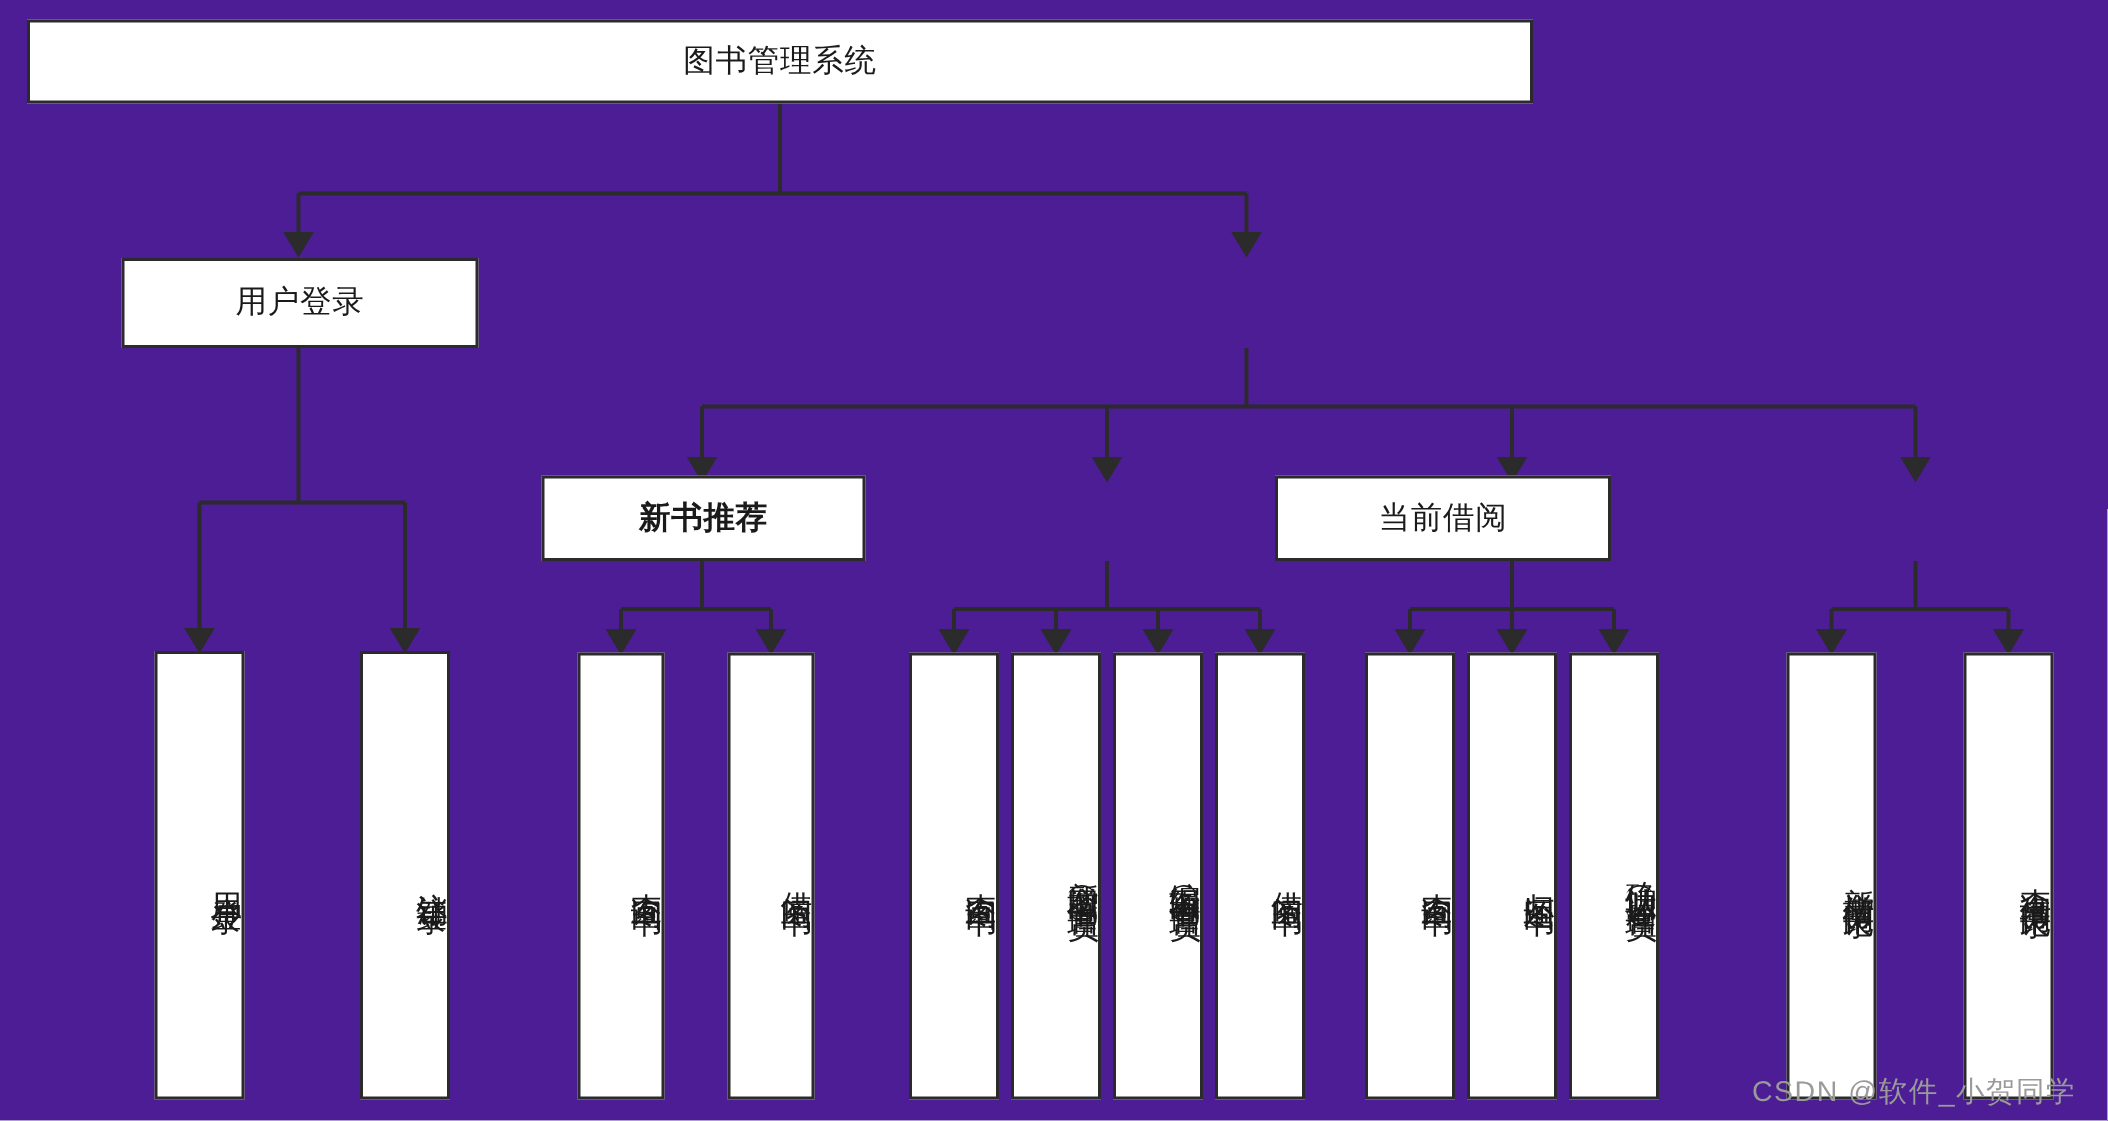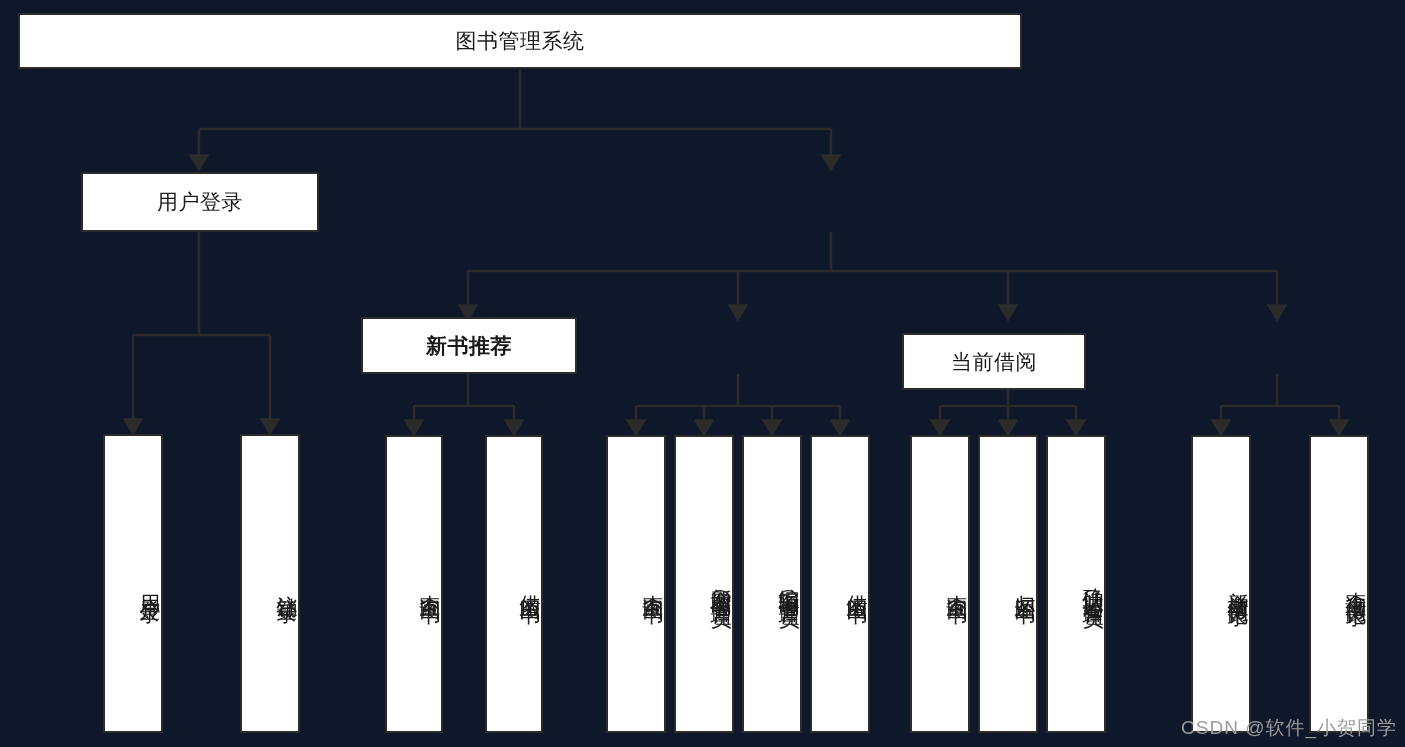"图书管理系统" #canvas { background: #0f172a -> #4c1d95 }
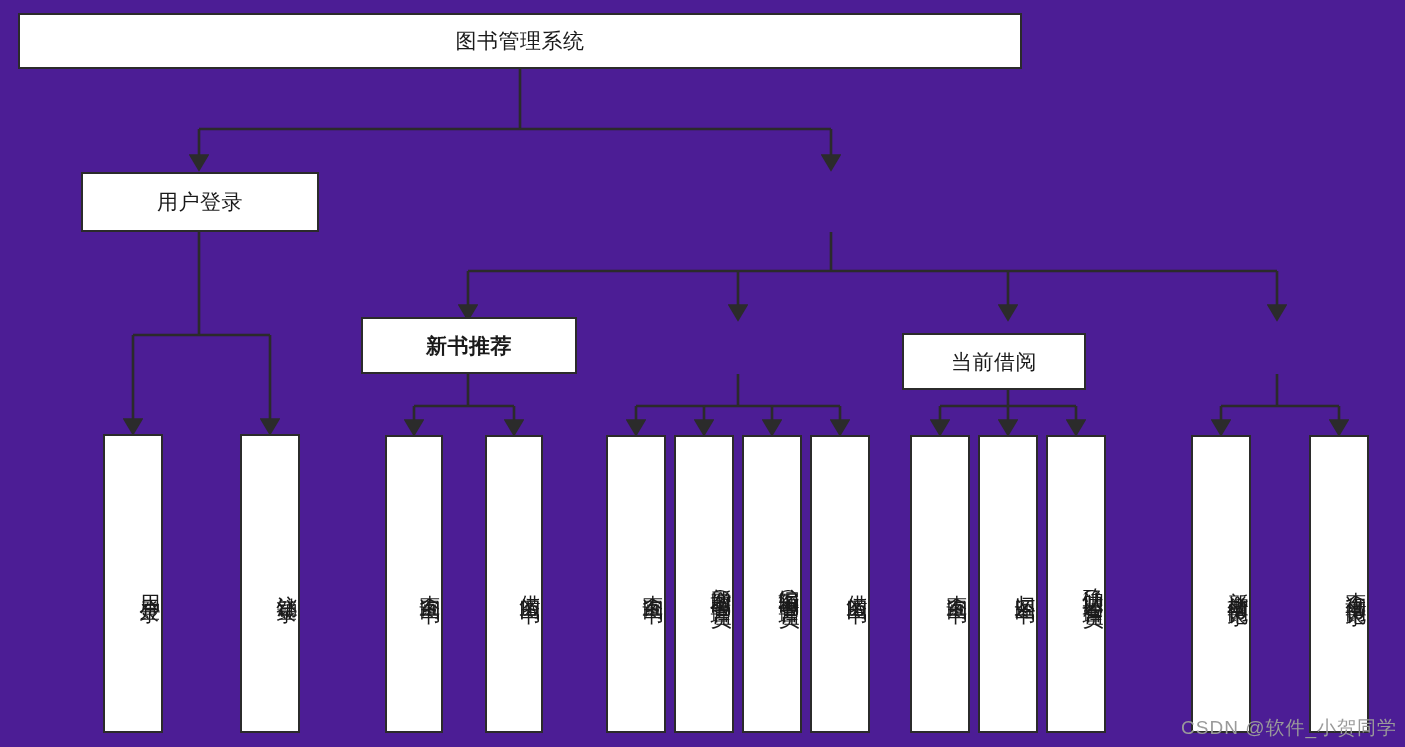"当前借阅" div.node { left: 902px -> 850px; margin-top: 16px -> none; width: 184px -> 224px }
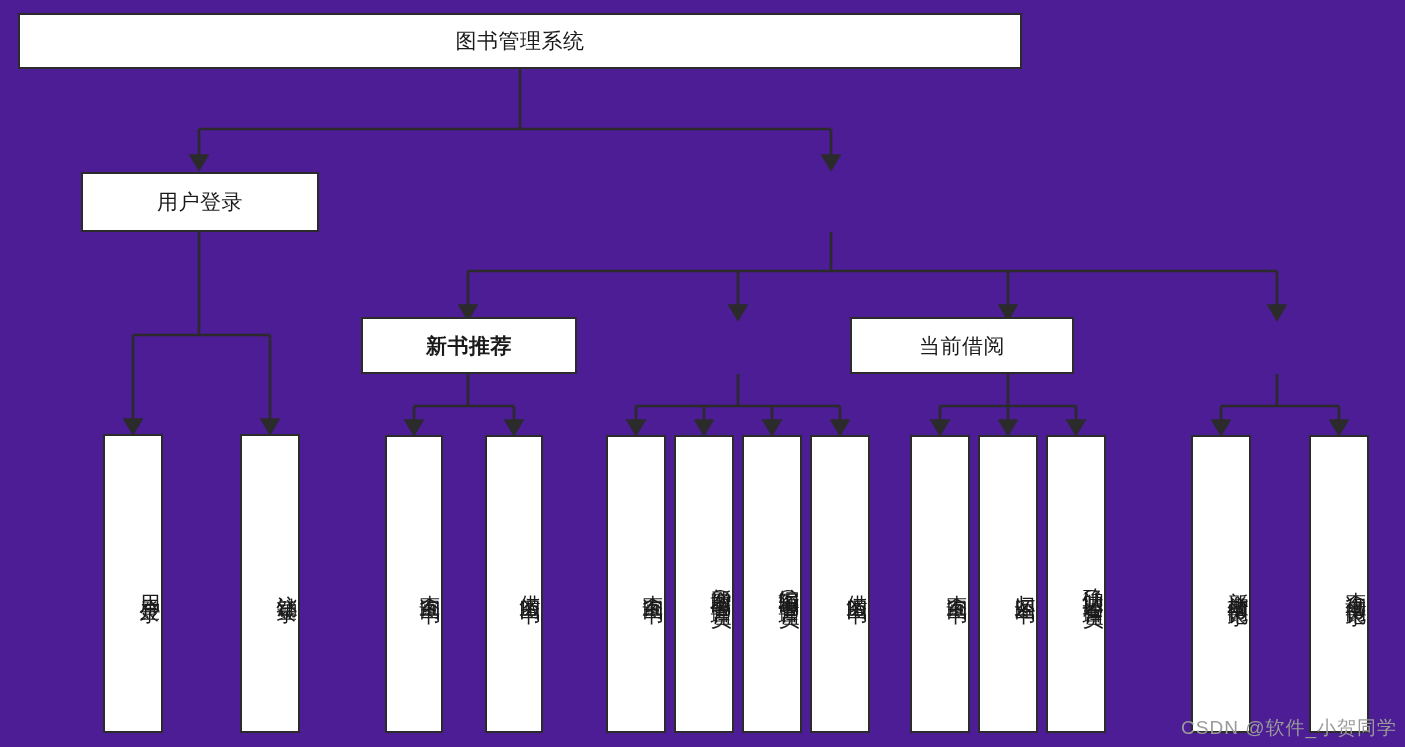"CSDN @软件_小贺同学" #watermark { right: 8px -> 21px }
